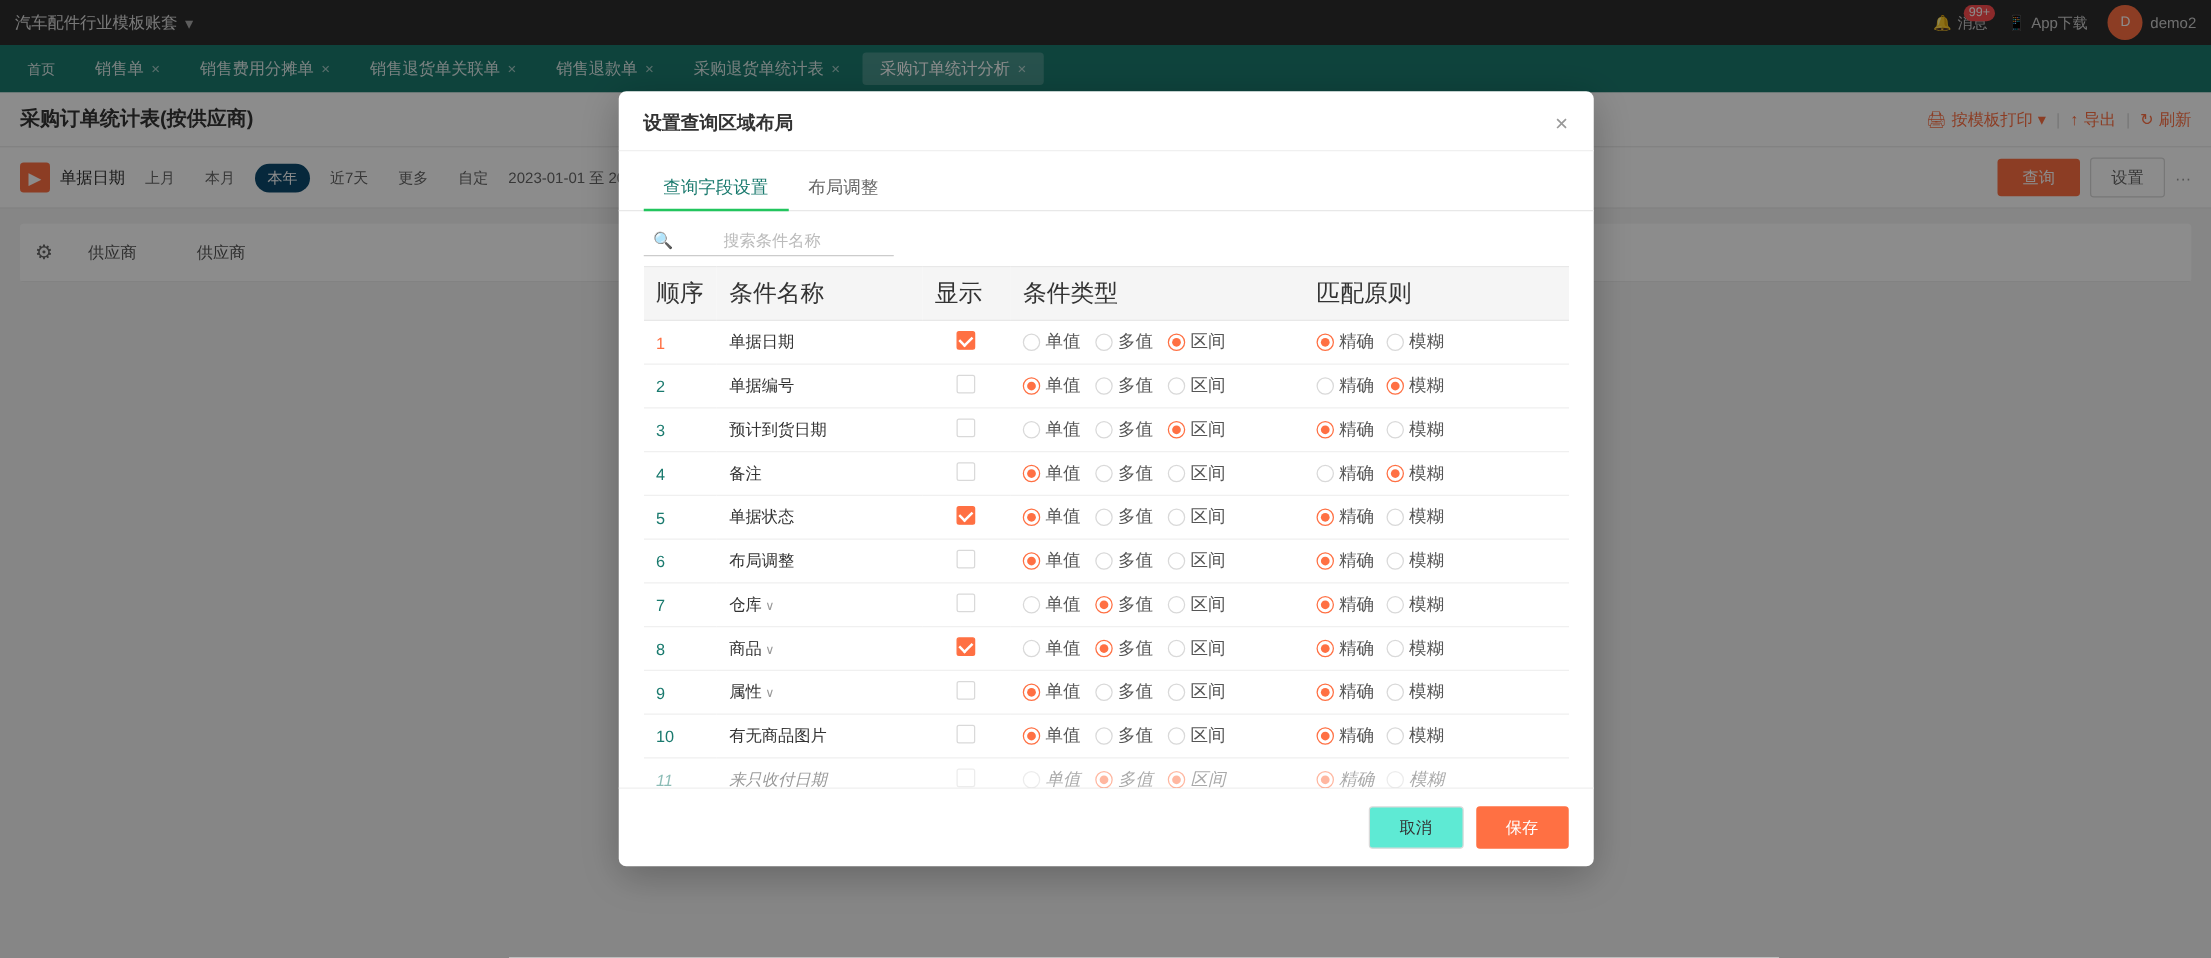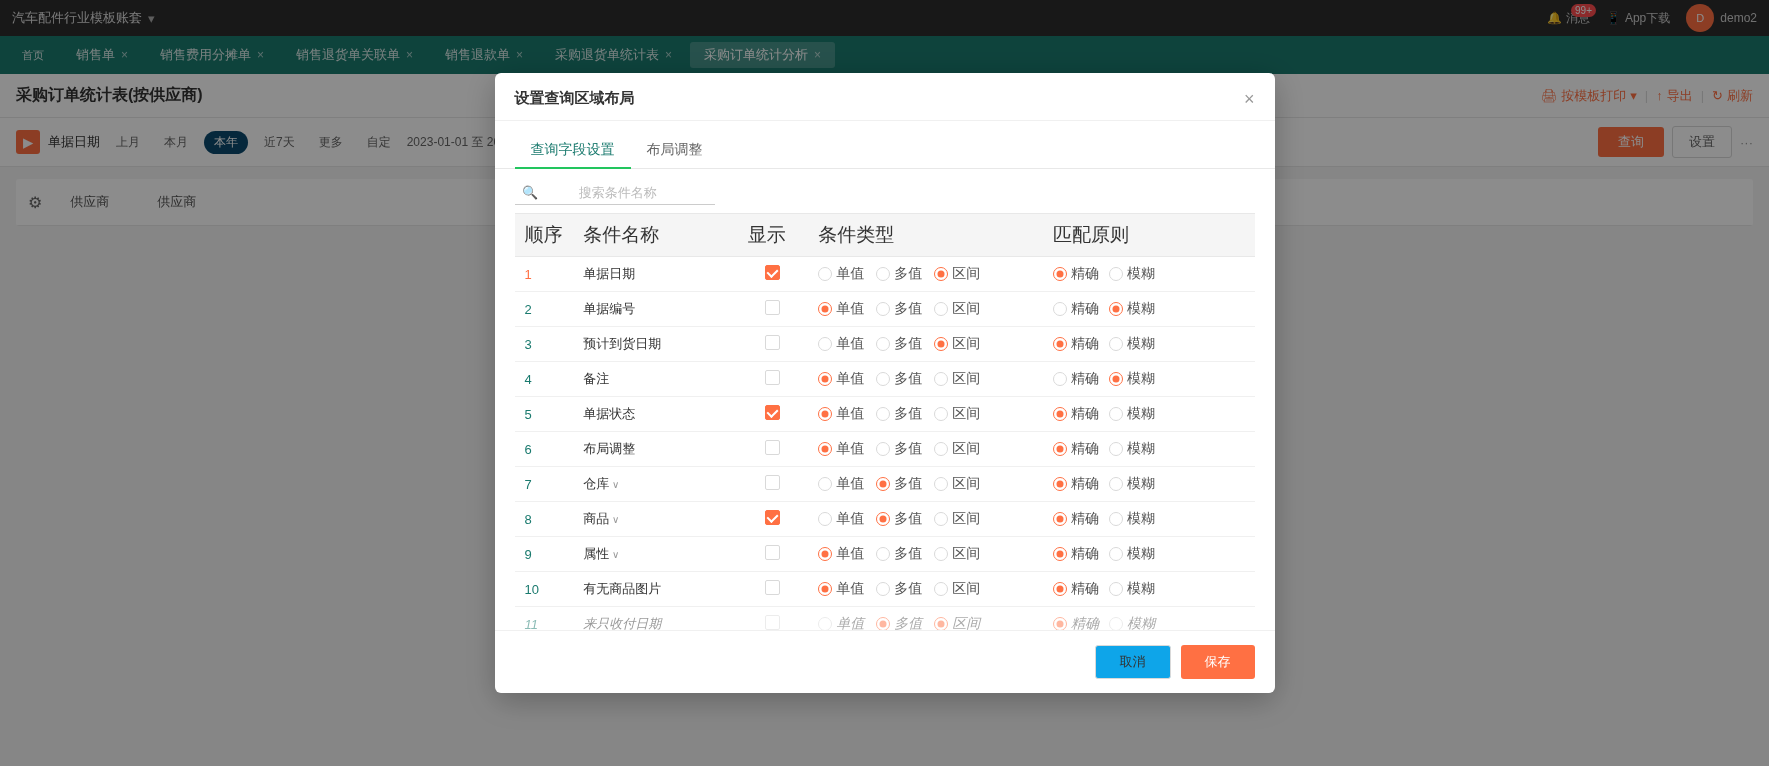"取消" .btn-cancel { background: #0ea5e9 -> #5eead4 }
